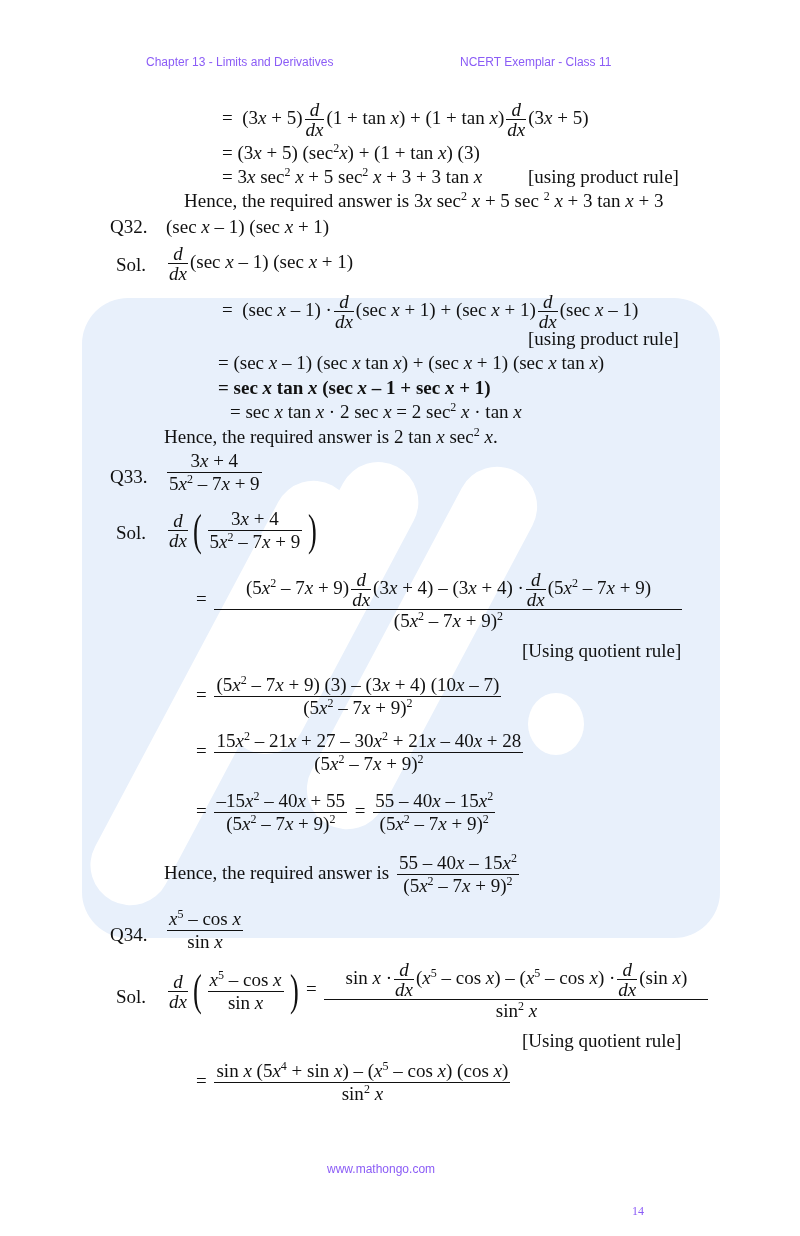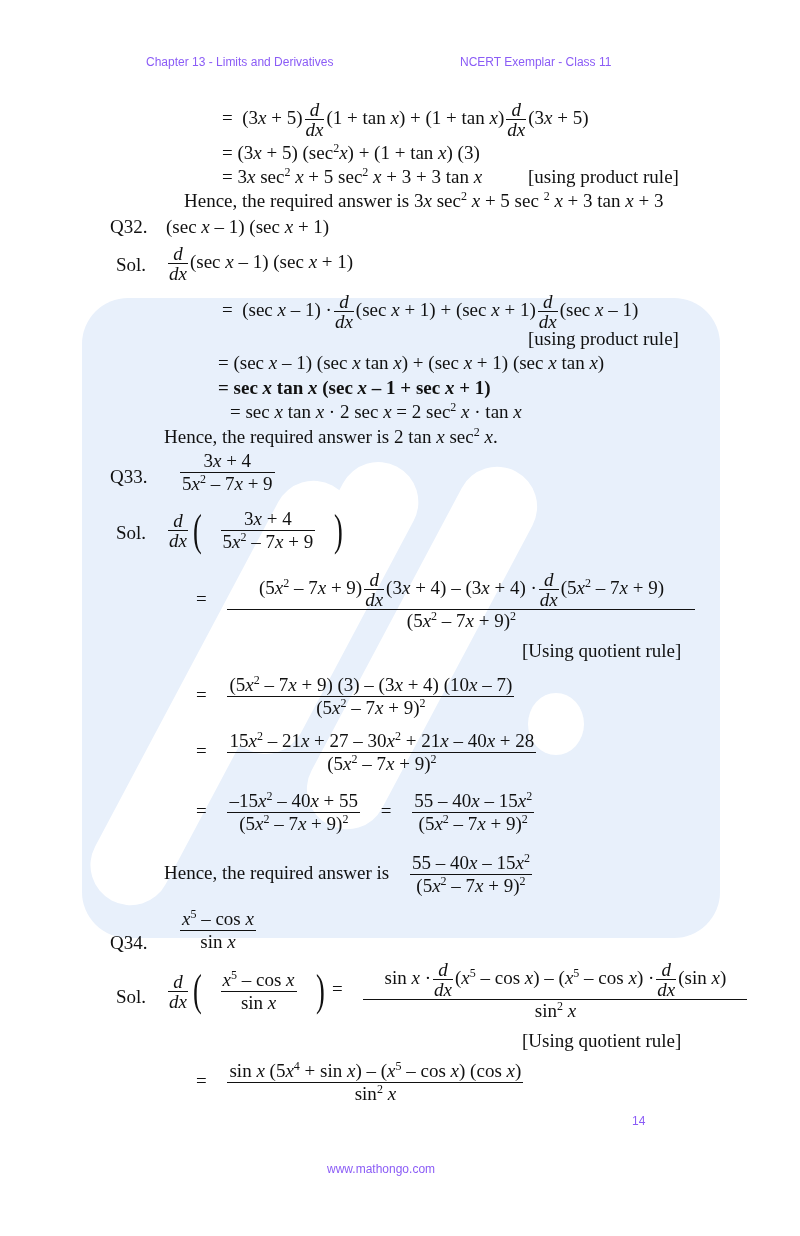"3x + 4" .frac { margin: 0 16px -> 0 3px }
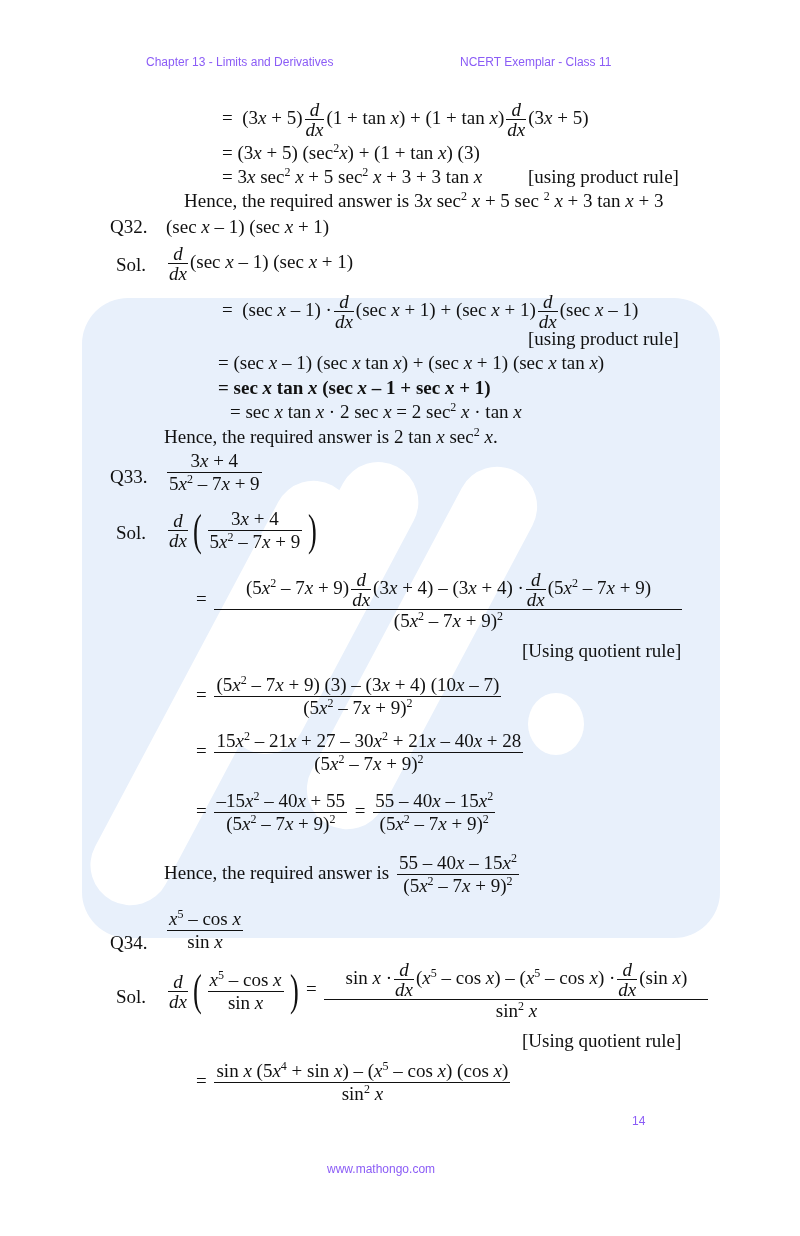"Q34." div.ln { margin-top: 8px -> none }
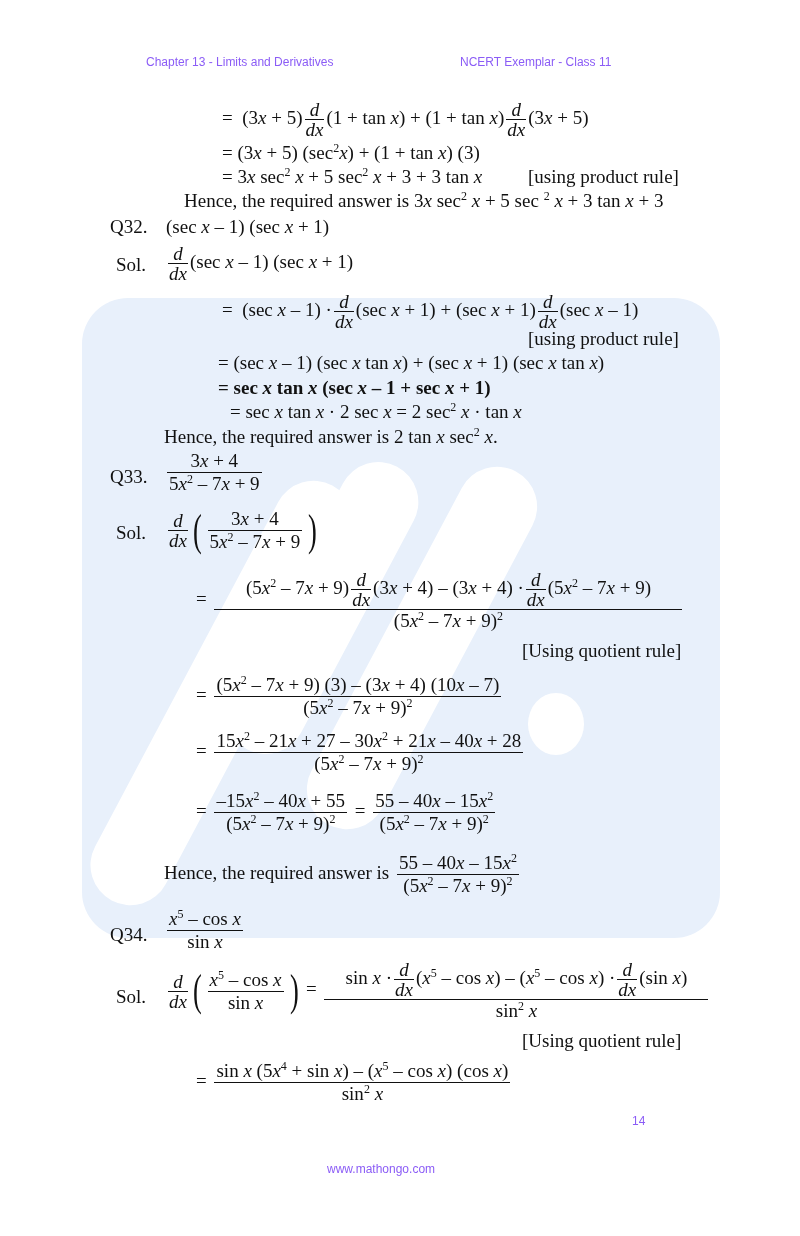"14" div.ftr { font-family: none -> Liberation Serif, serif; top: 1114px -> 1204px }
